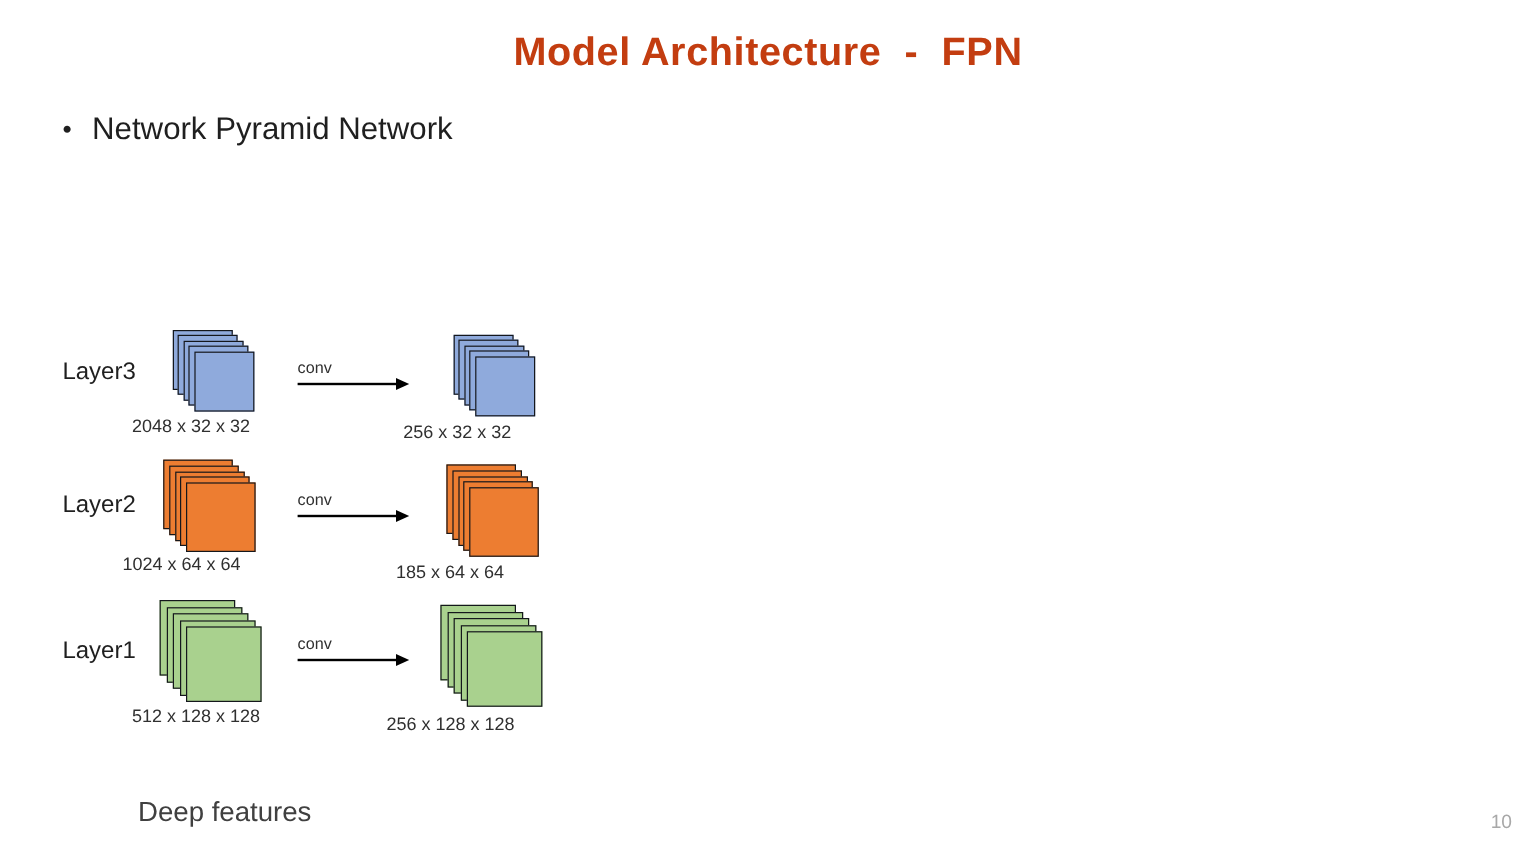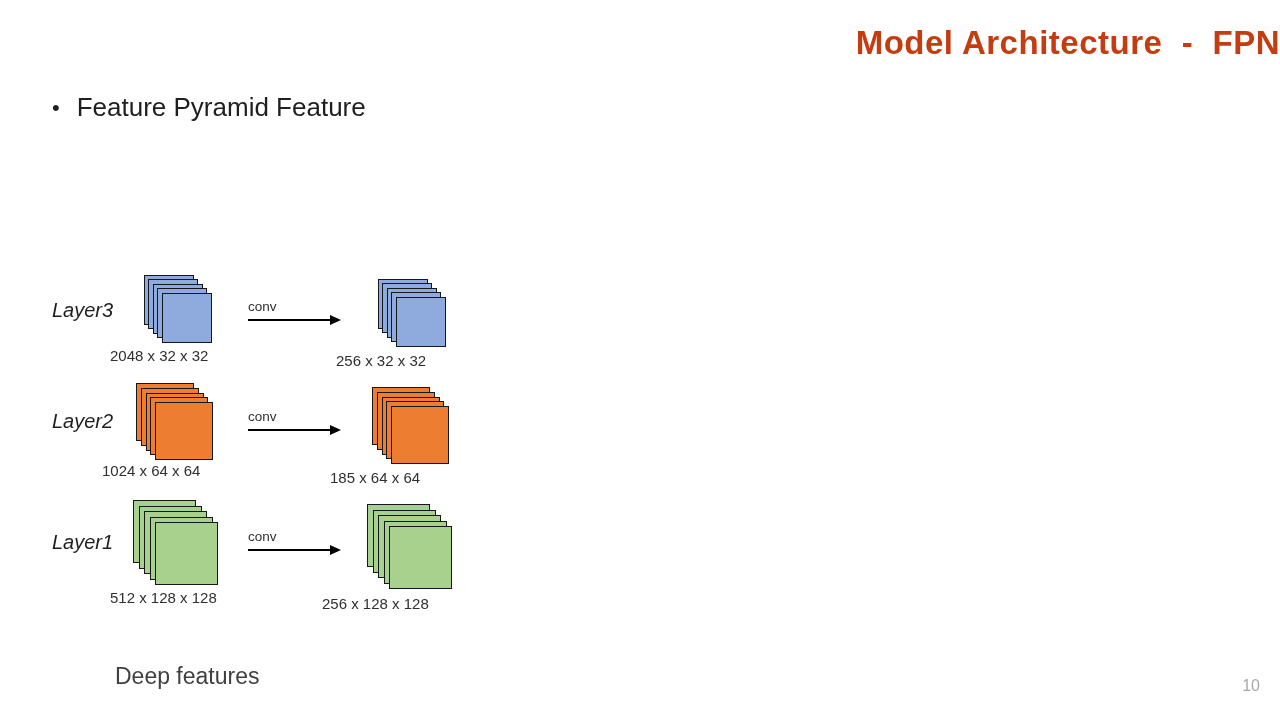"Model Architecture - FPN" .slide-title { text-align: right -> center }
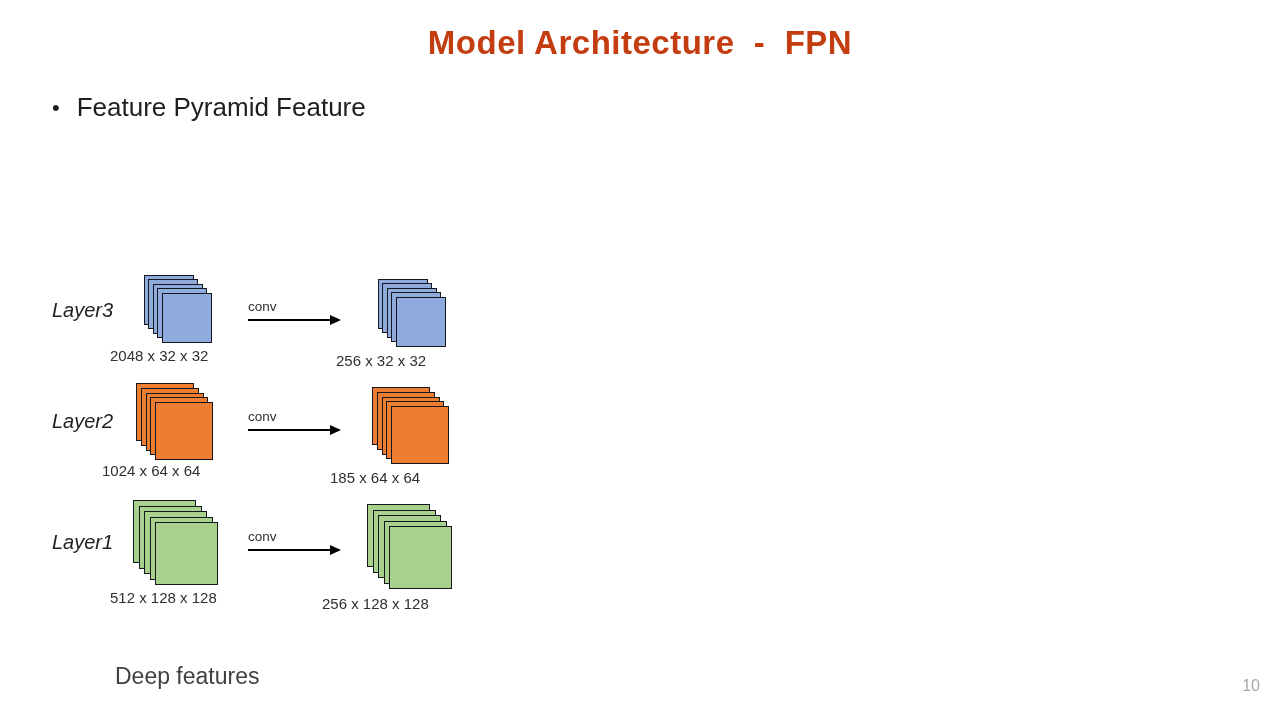"Feature Pyramid Feature" span { text: Feature Pyramid Feature -> Network Pyramid Network }
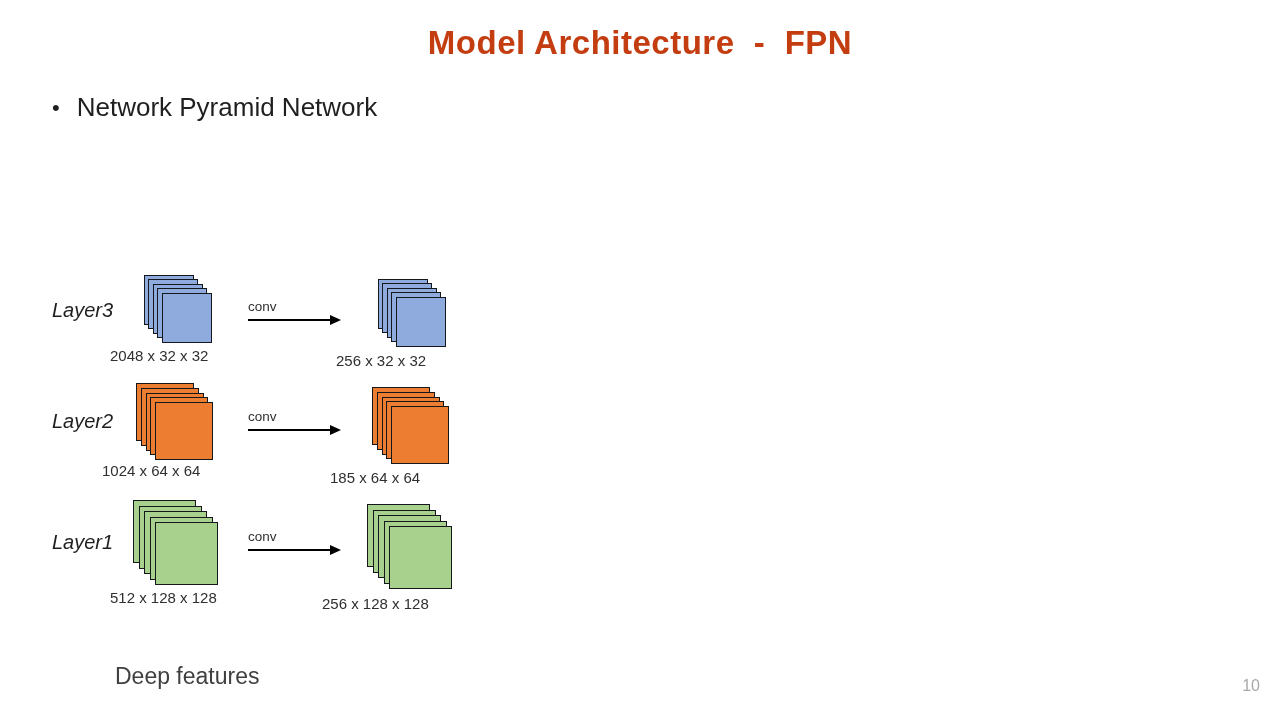"Layer3" .layer-label { font-style: italic -> none }
